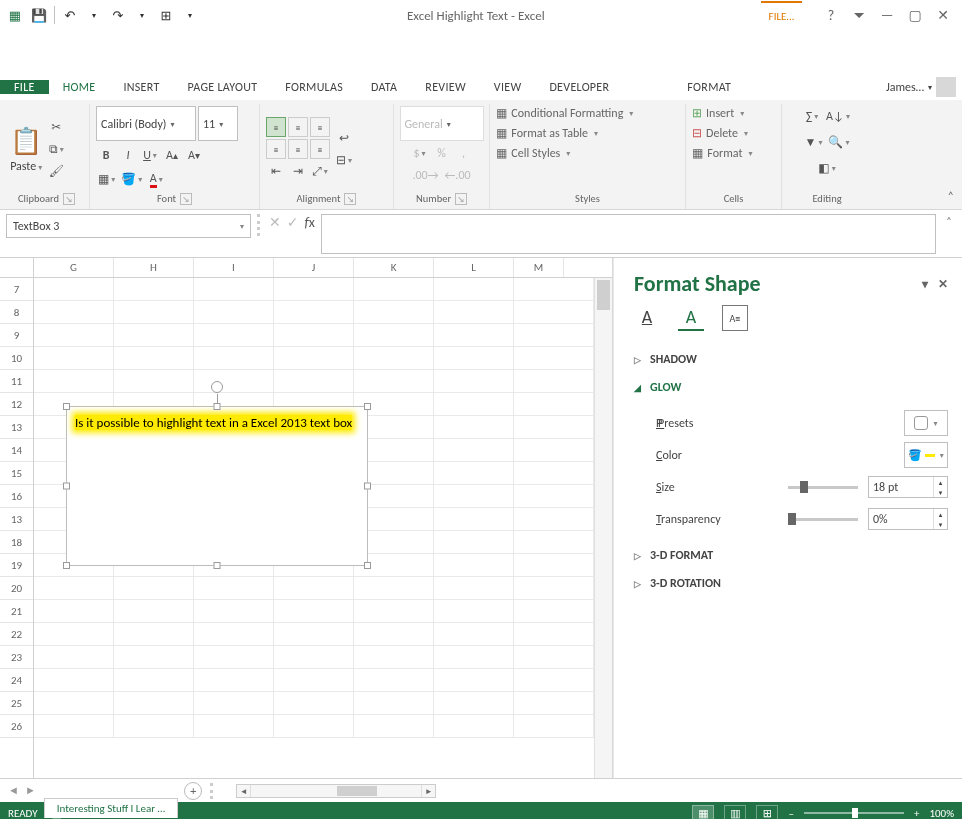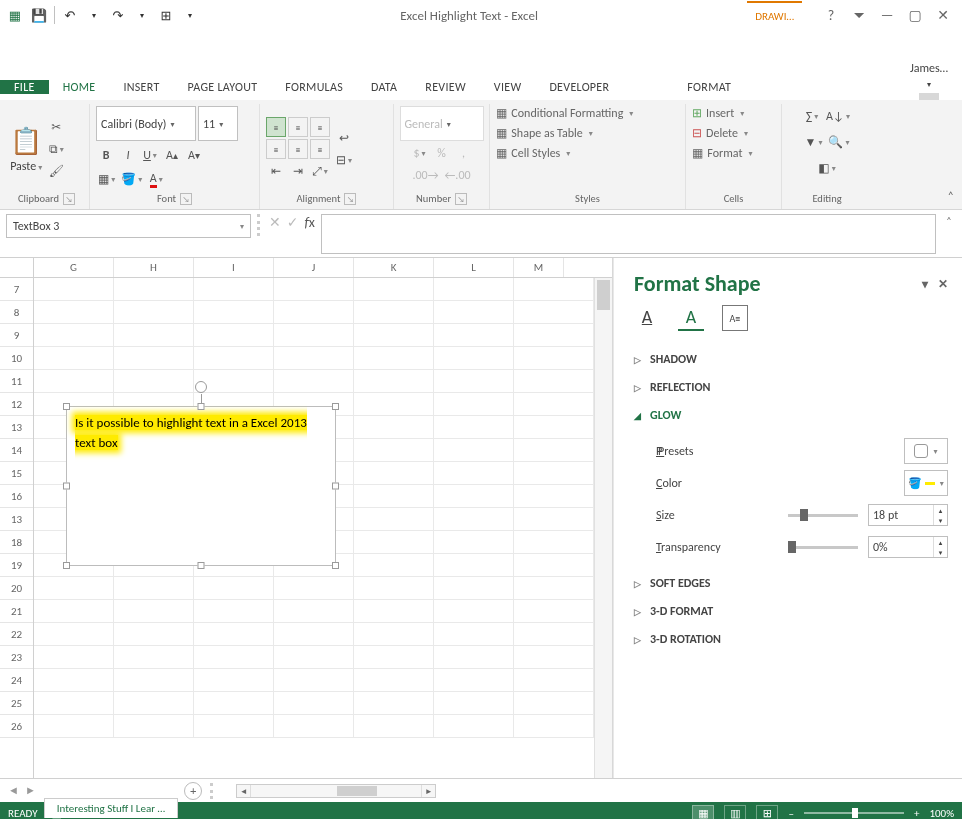"DRAWI…" div.draw-tab { text: DRAWI -> FILE }
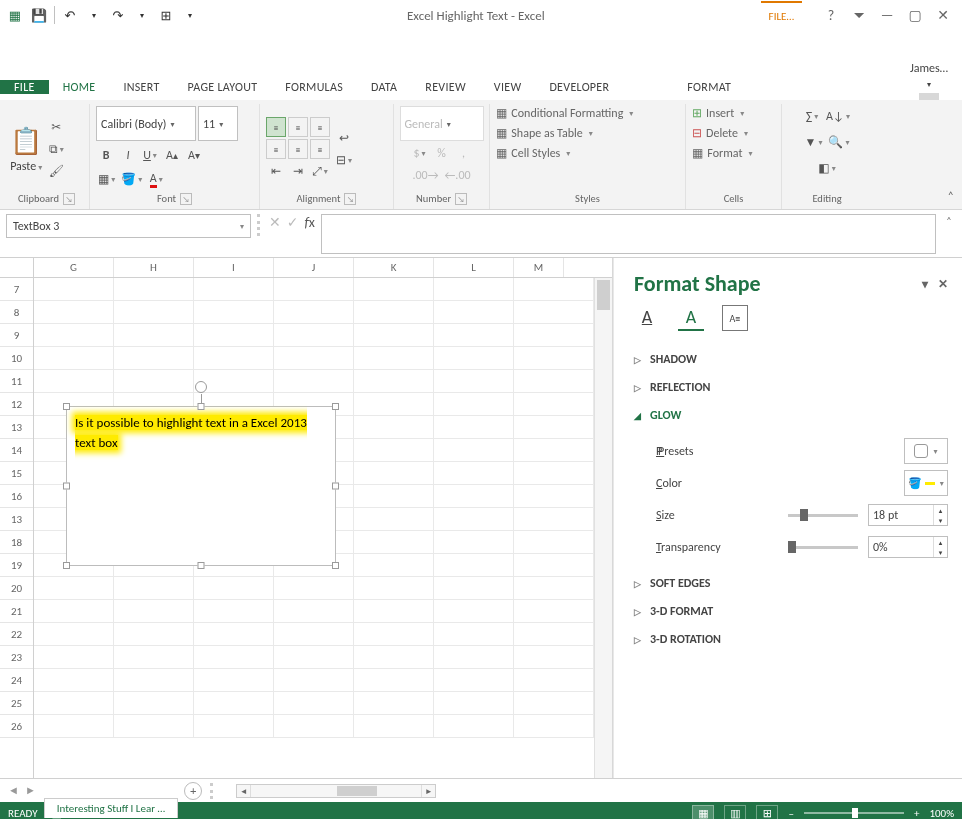"James…" .tabbar-right { flex-direction: column -> none; padding-right: 14px -> 6px }
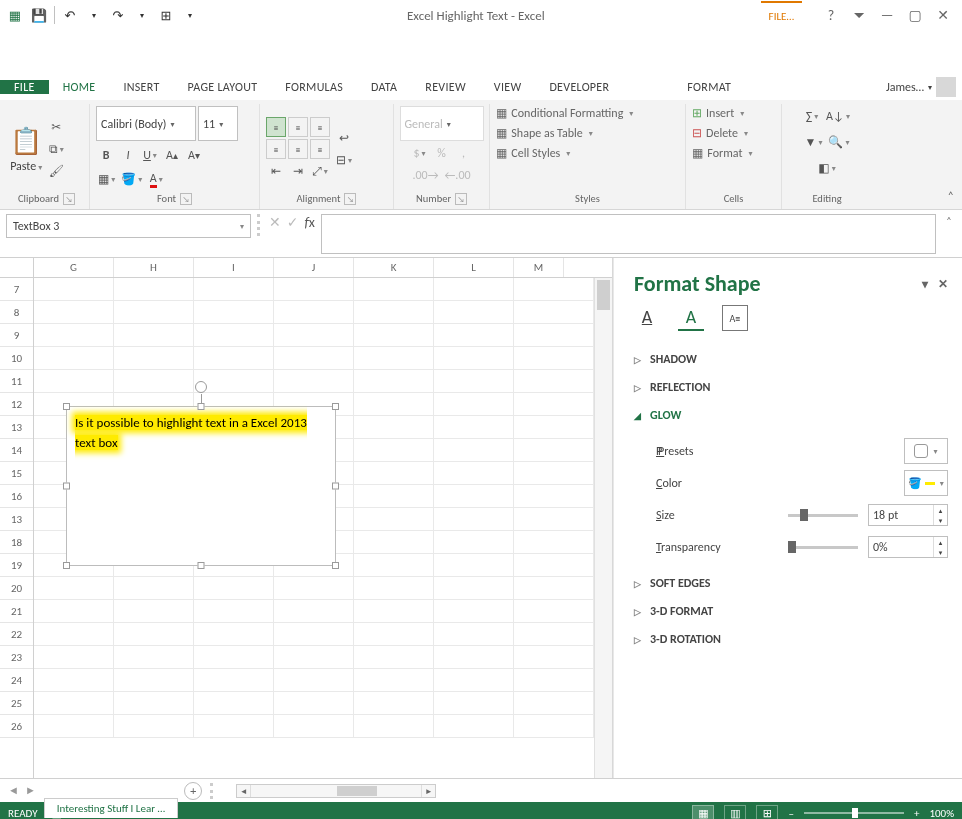"Shape as Table" span { text: Shape -> Format }
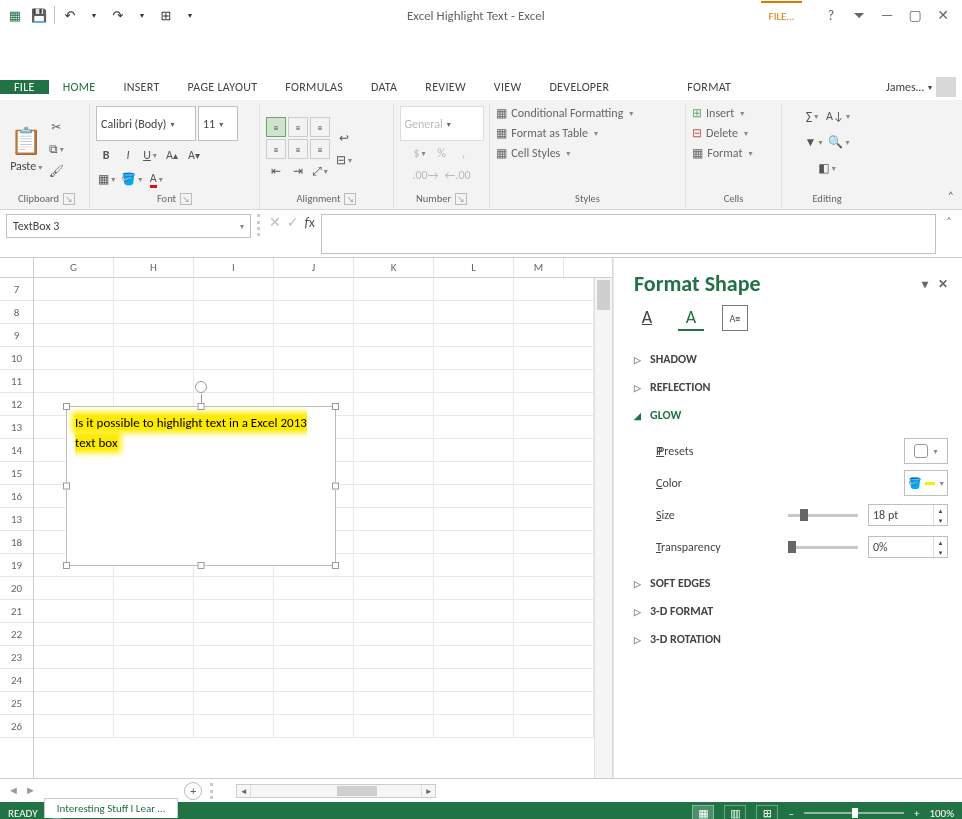"▷ REFLECTION" div.pane-section { html: <div><span>▷</span><span>REFLECTION</span></div> -> none }
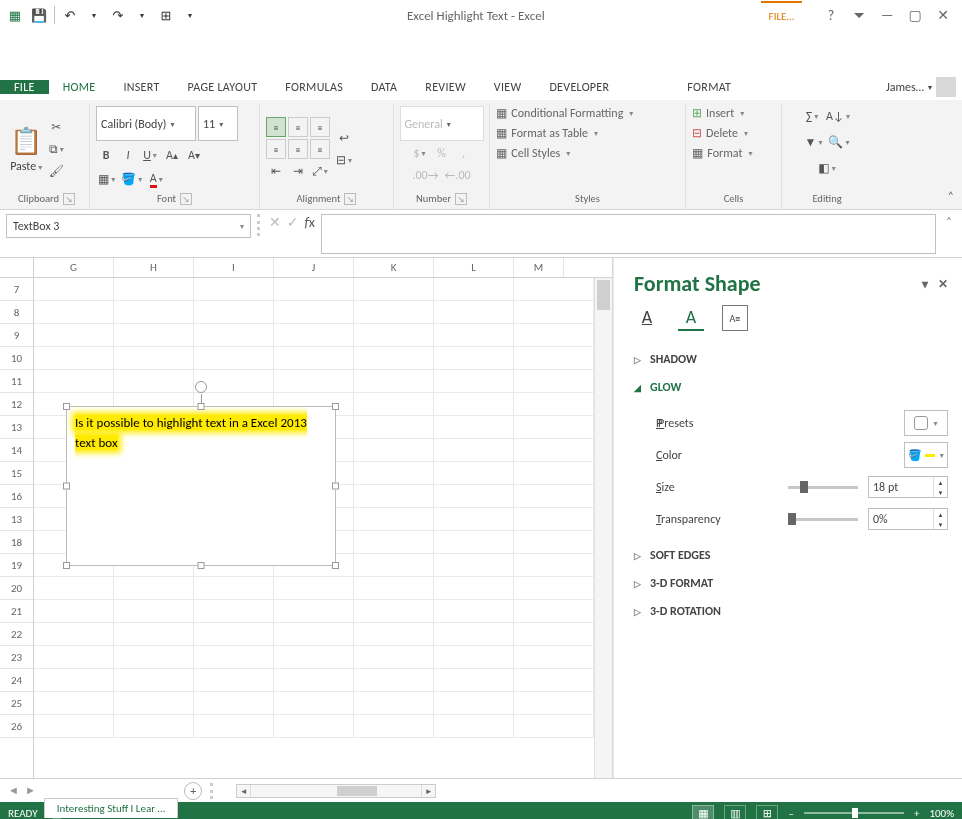"Is it possible to highlight" .textbox { width: 270px -> 302px }
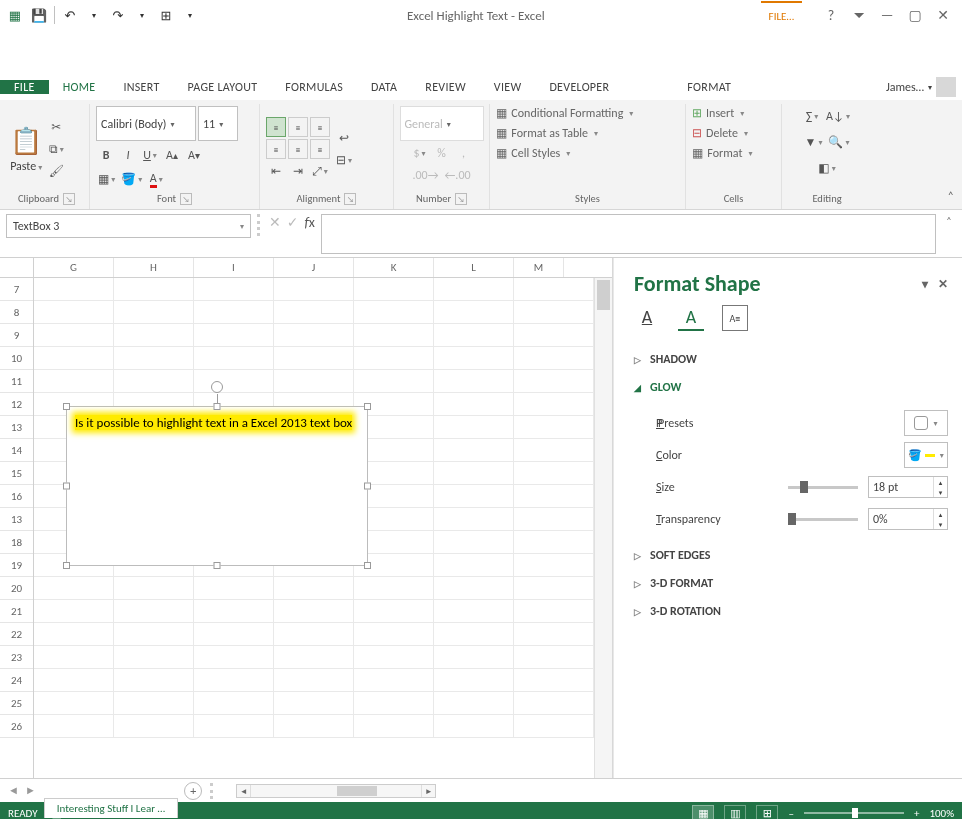"▷ SOFT EDGES" div.pane-section { html: <div><span>▷</span><span>SOFT EDGES</span></div> -> none }
